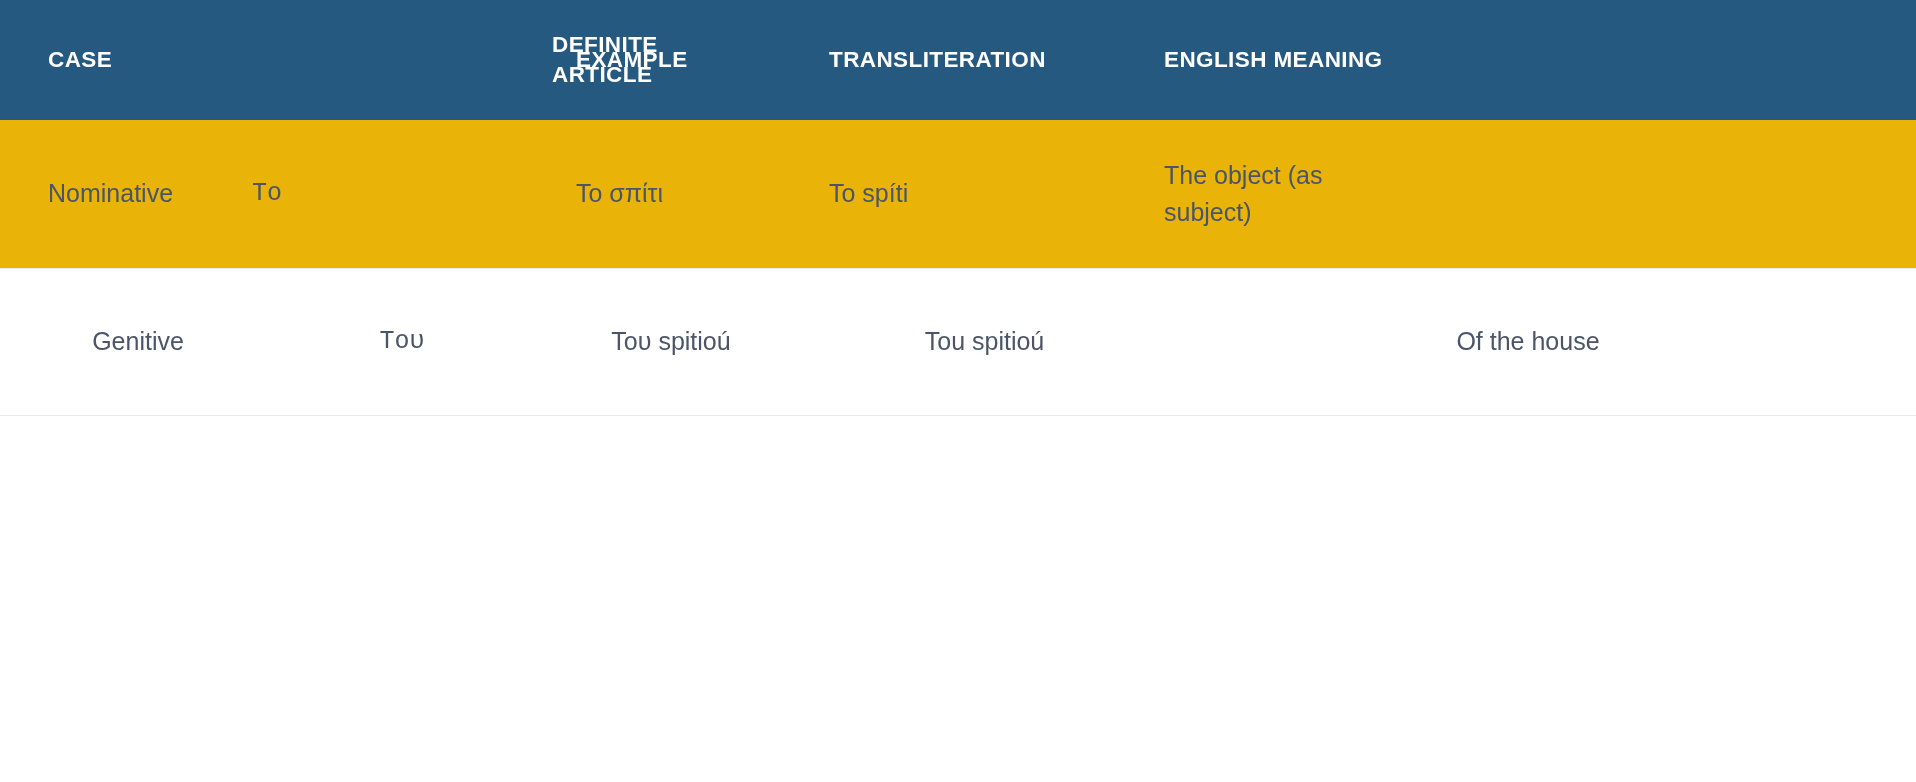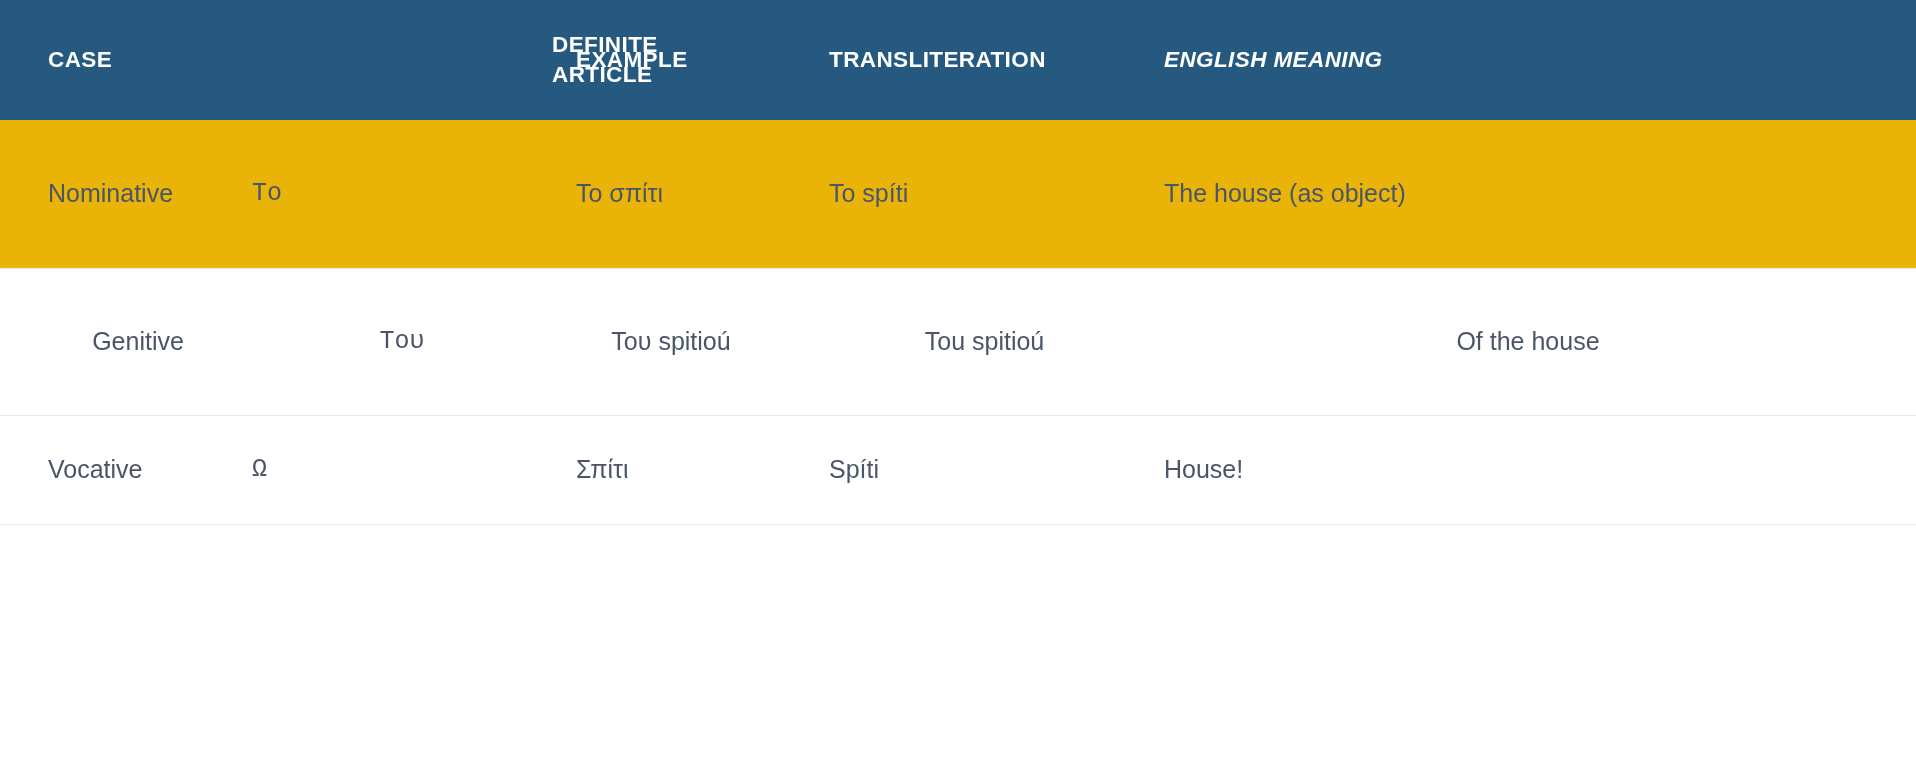"ENGLISH MEANING" thead th.th-eng { font-style: italic -> none }
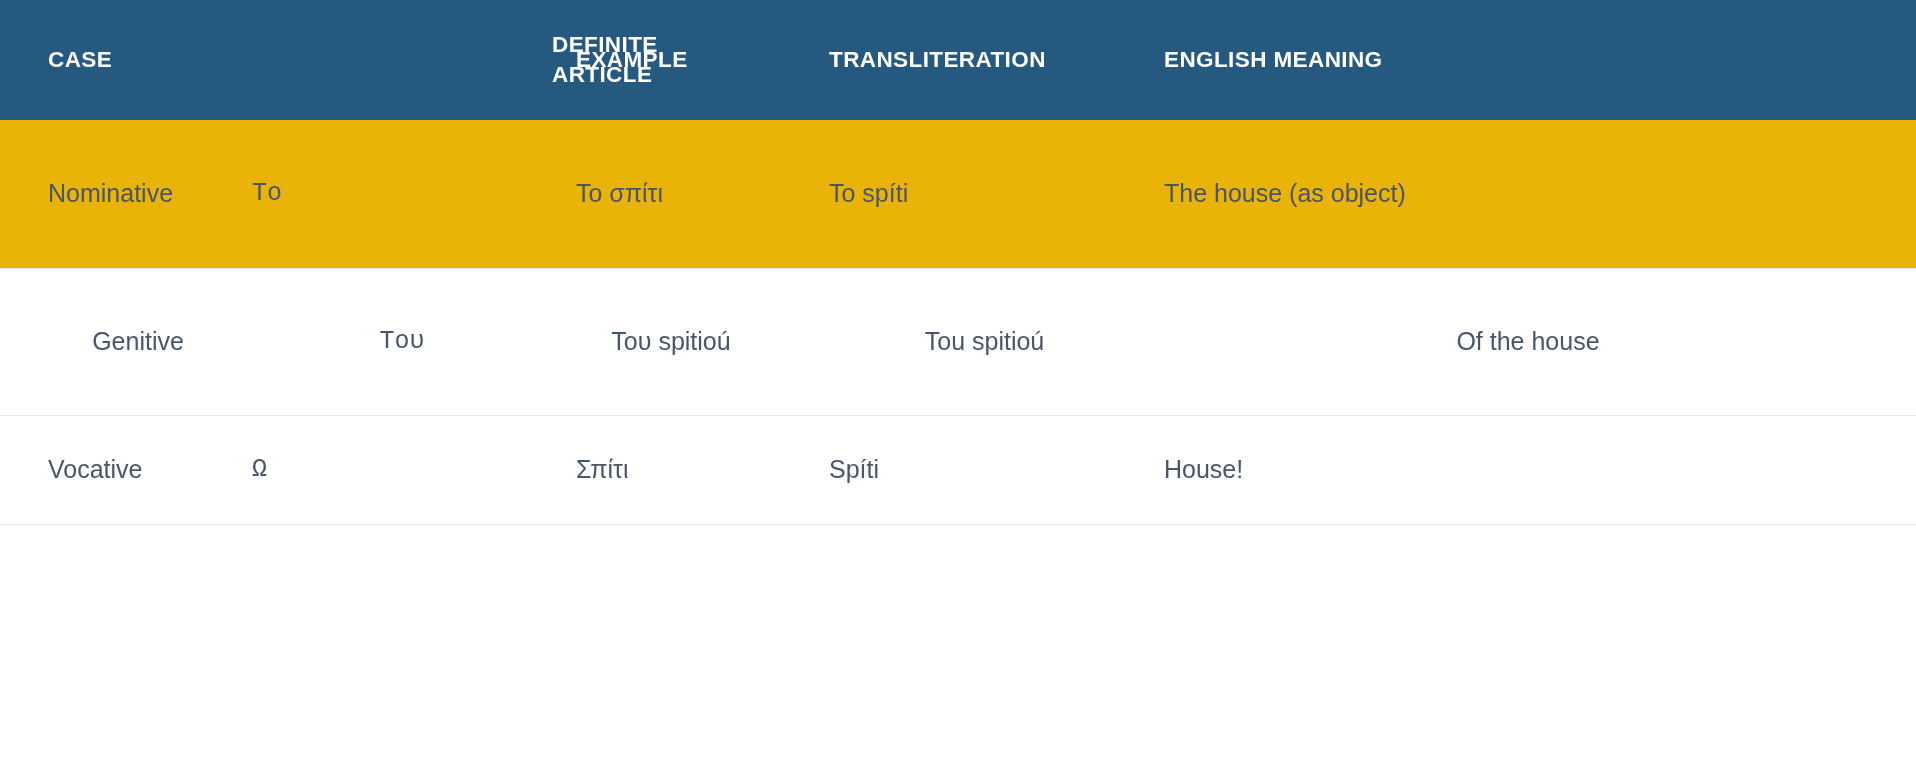"The house (as object)" span.wrap-eng { text: house (as object -> object (as subject }
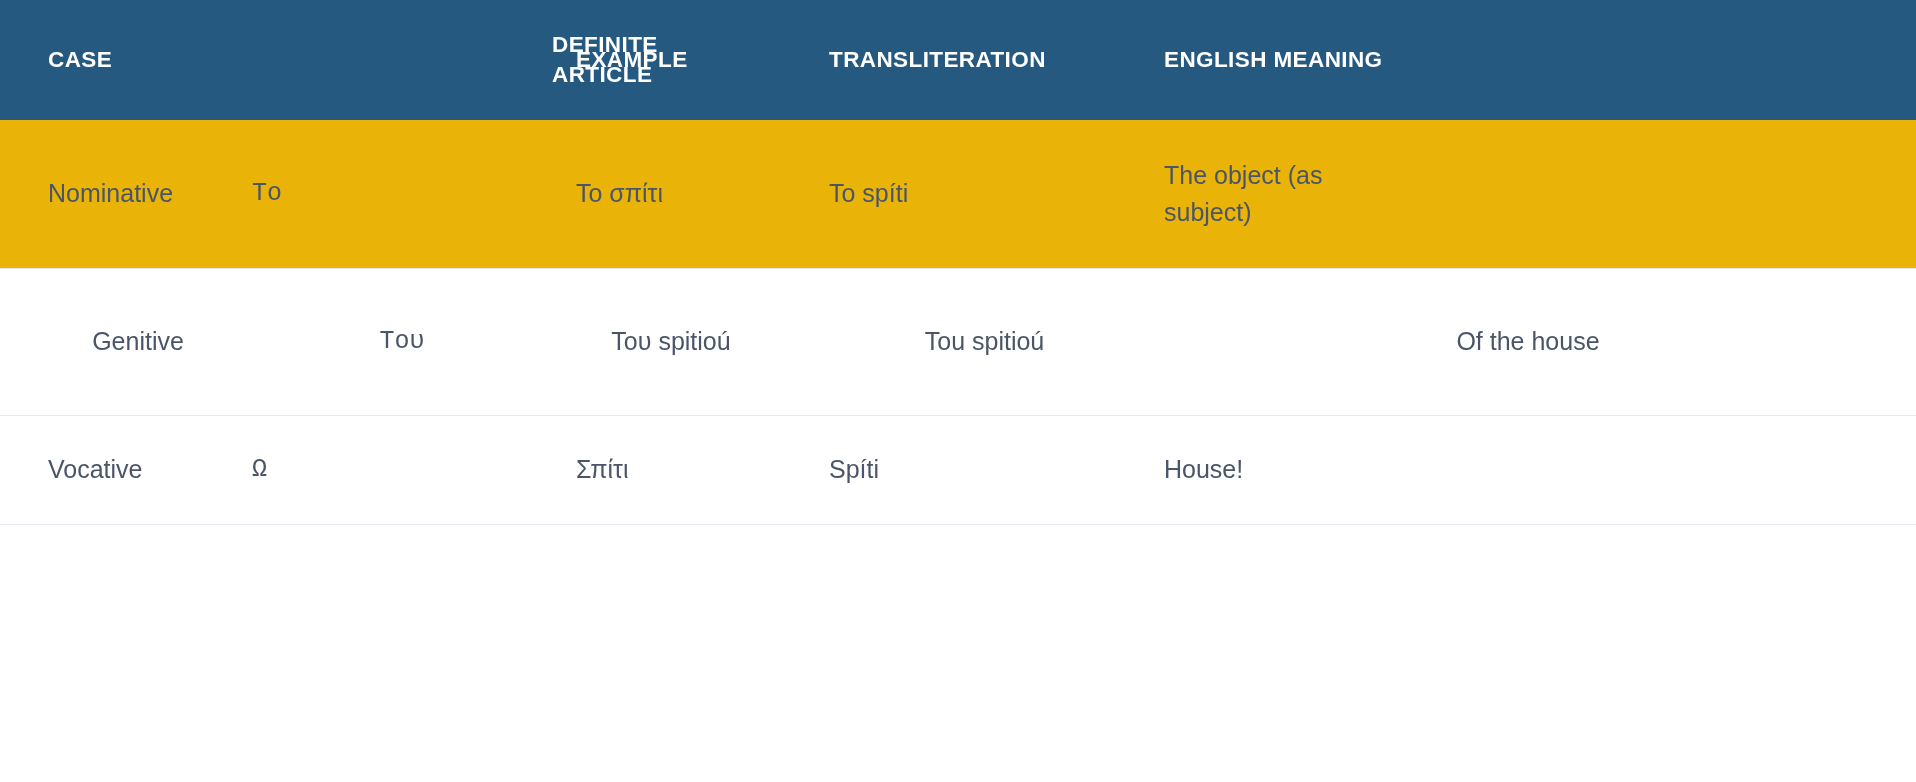"Vocative" tr.row-plain { html: <tr> <td>Vocative</td> <td>Ω</td> <td>Σπίτι</td> <td>Spíti</td> <td>House!</td> </tr> -> none }
